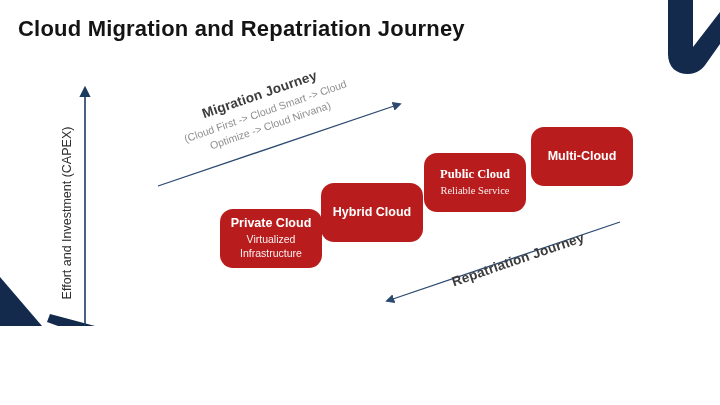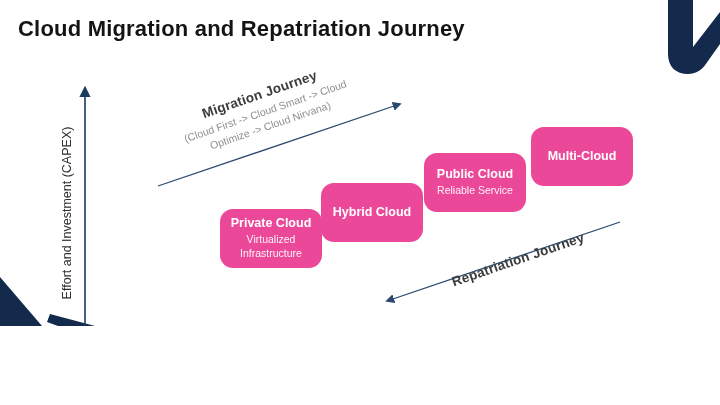"Multi-Cloud" .stage { background: #ec4899 -> #b91c1c }
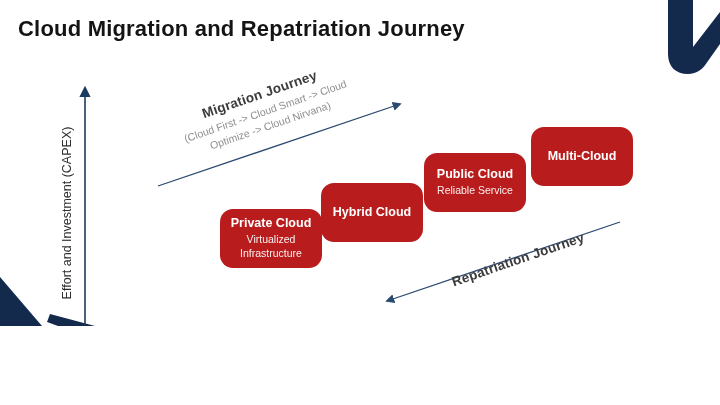"Public Cloud" .pos-4 { font-family: none -> Liberation Serif, serif }
